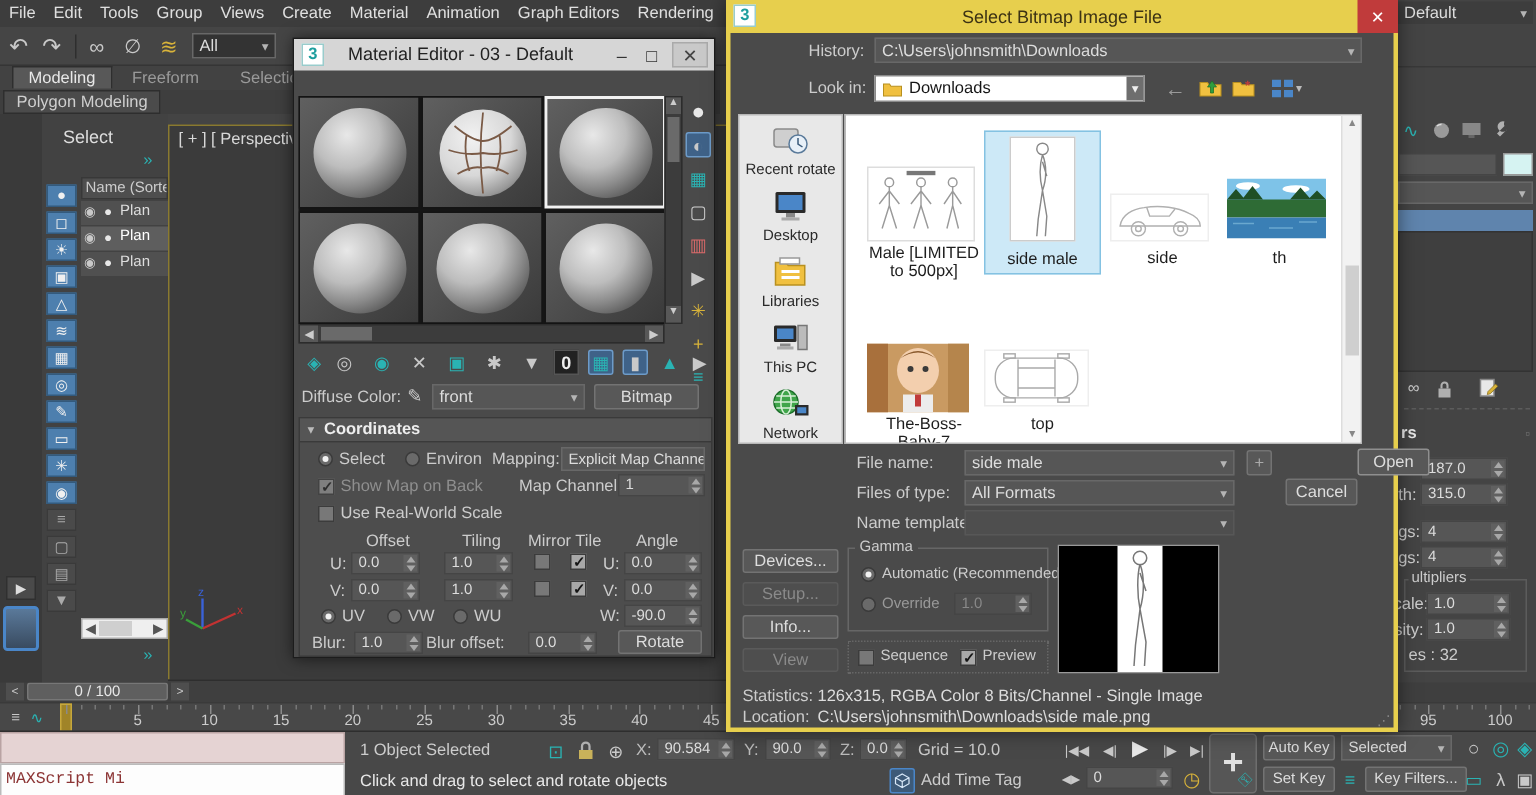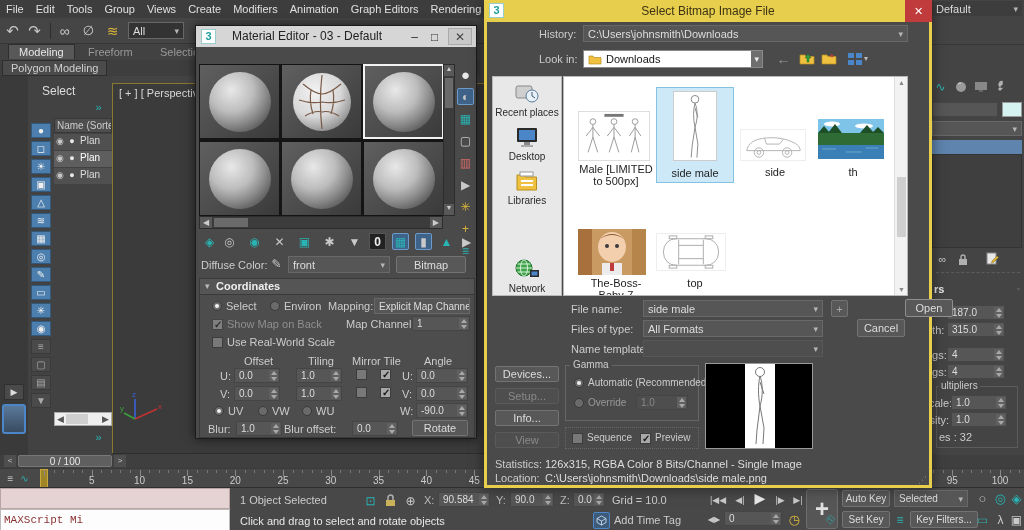"Modifiers" span.menuitem { text: Modifiers -> Material }
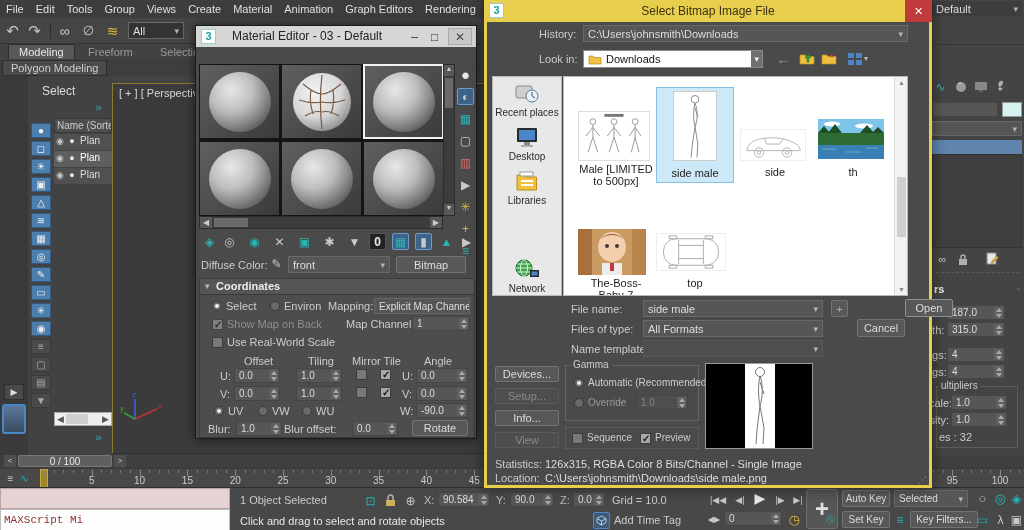"Recent places" span.plbl { text: places -> rotate }
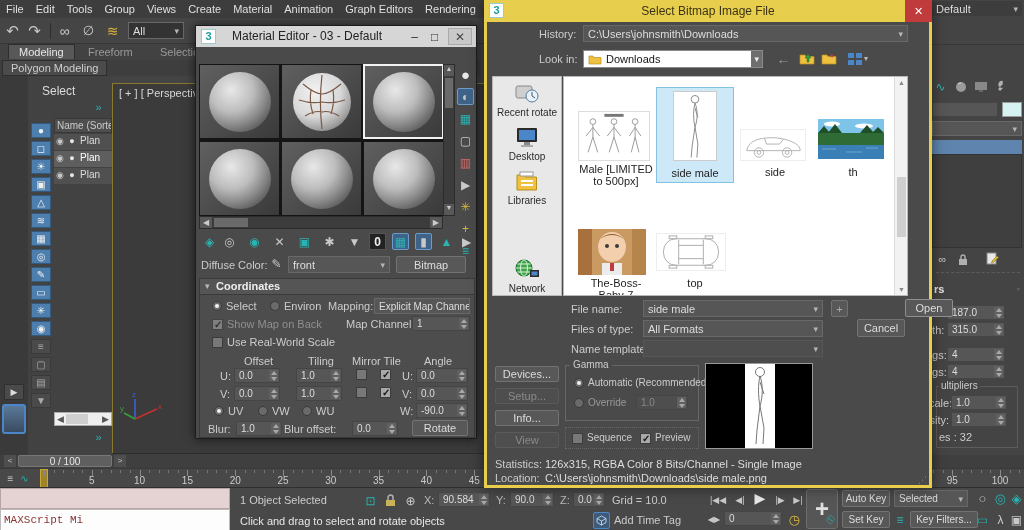"This PC" div.pl-item { html: none -> <div> <svg> <rect></rect> <rect></rect> <rect></rect> <rect></rect> <rect></rect> </svg> <span>This PC</span> </div> }
